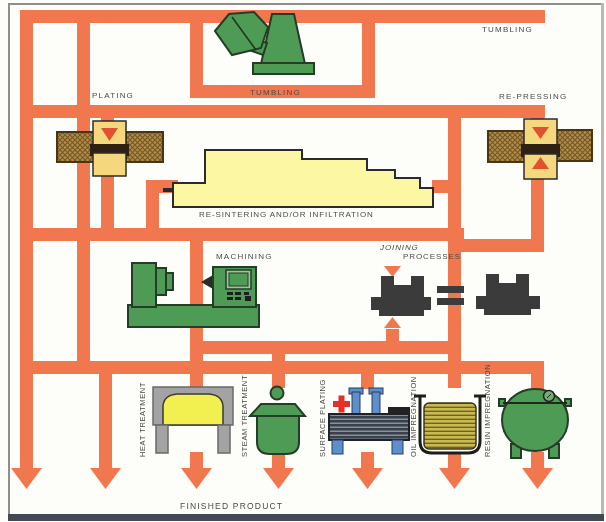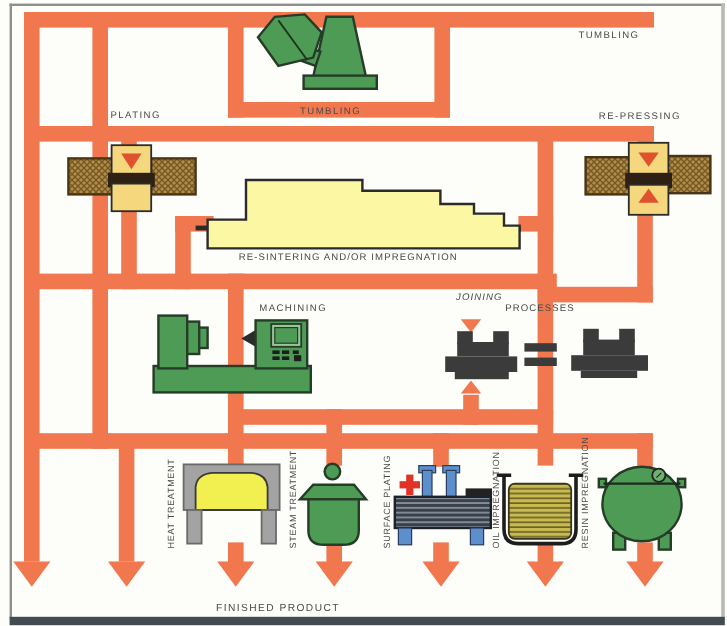"RE-SINTERING AND/OR IMPREGNATION" div.lbl { text: IMPREGNATION -> INFILTRATION }
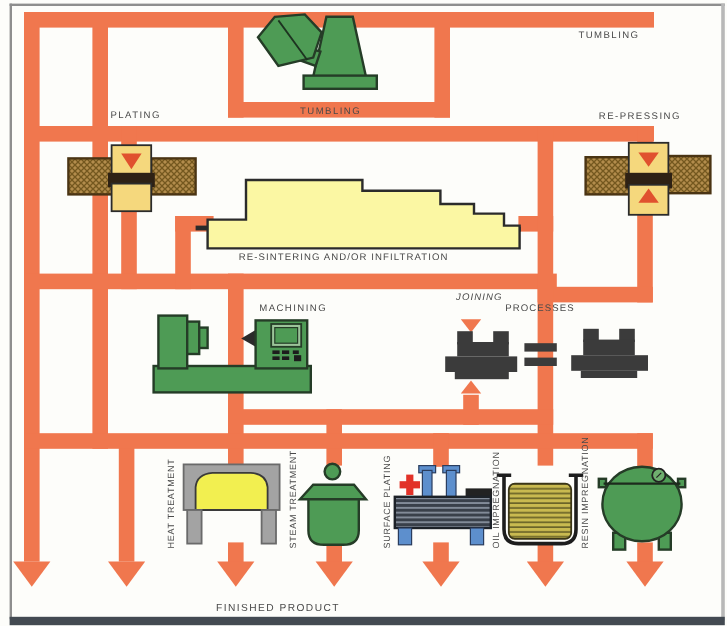"PROCESSES" div.lbl { left: 382px -> 364px }
